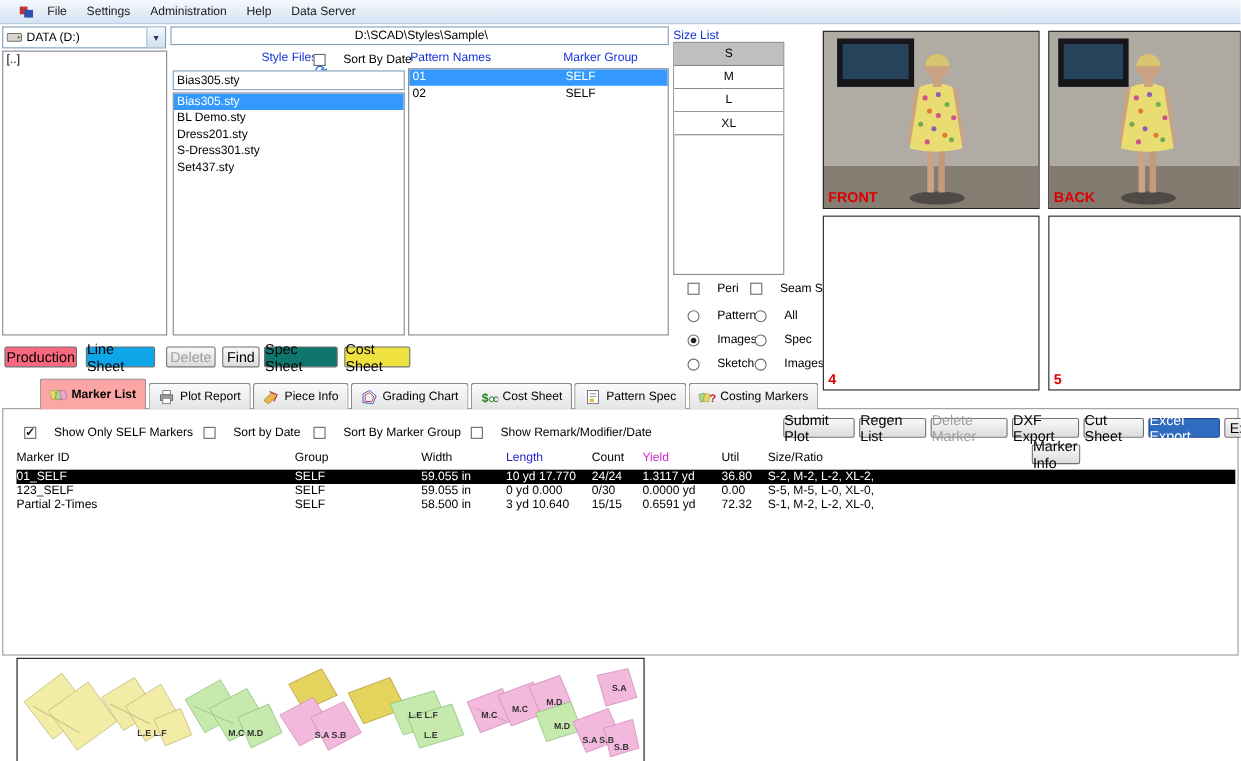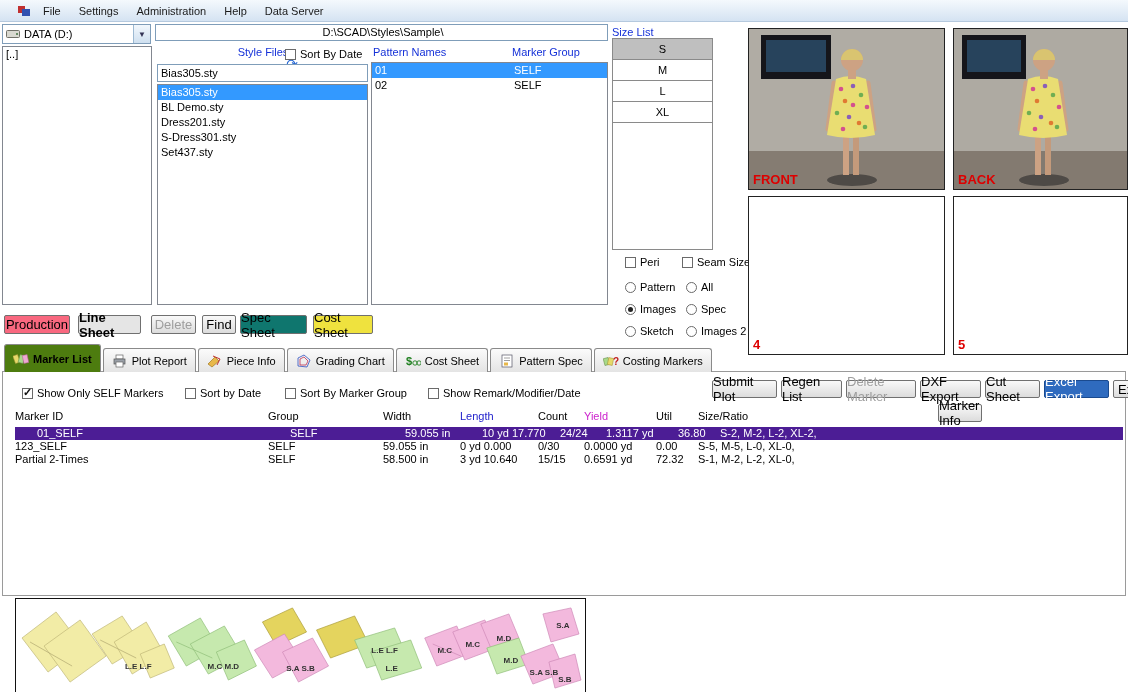"Sort By Date" .ctl-row { gap: 4px -> 16px }
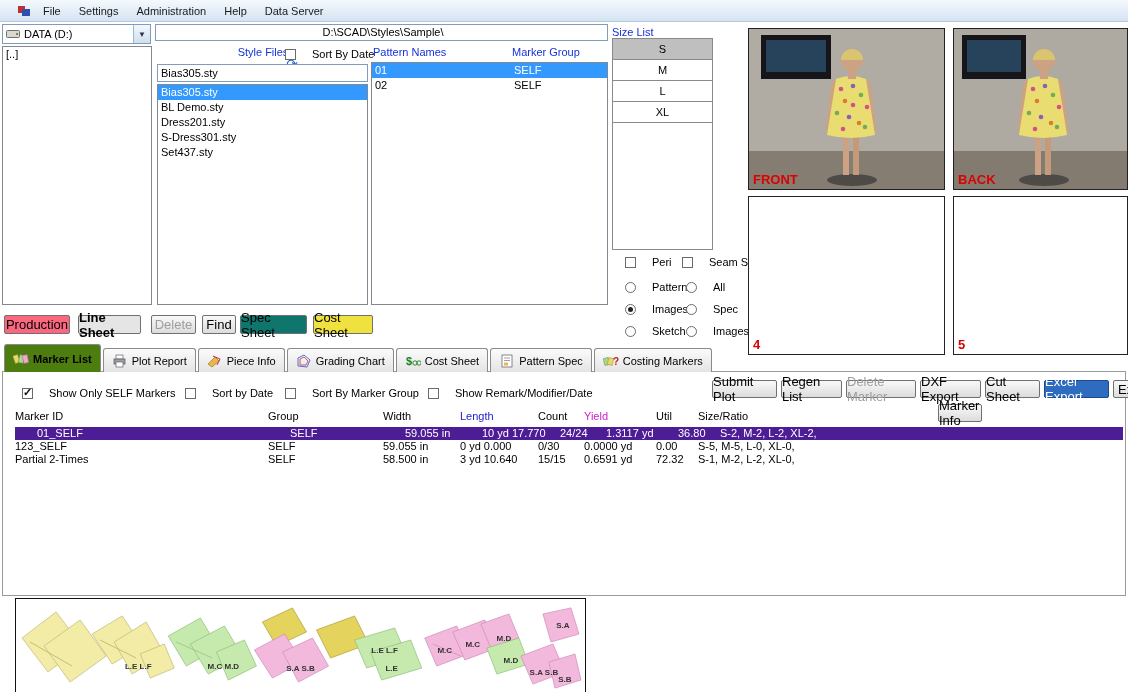"Line Sheet" .btn.green { background: #e5e5e5 -> #0ea5e9; font-weight: bold -> none }
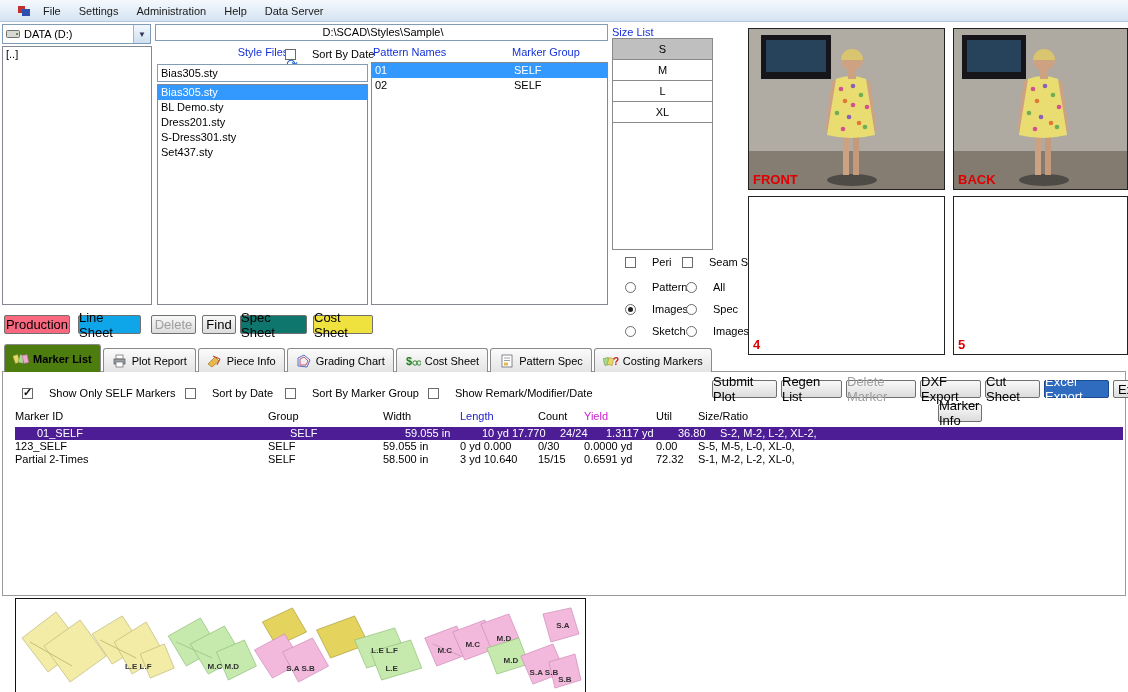"Marker List" .tab.selected { background: #4d7c0f -> #fca5a5; margin-left: none -> 32px }
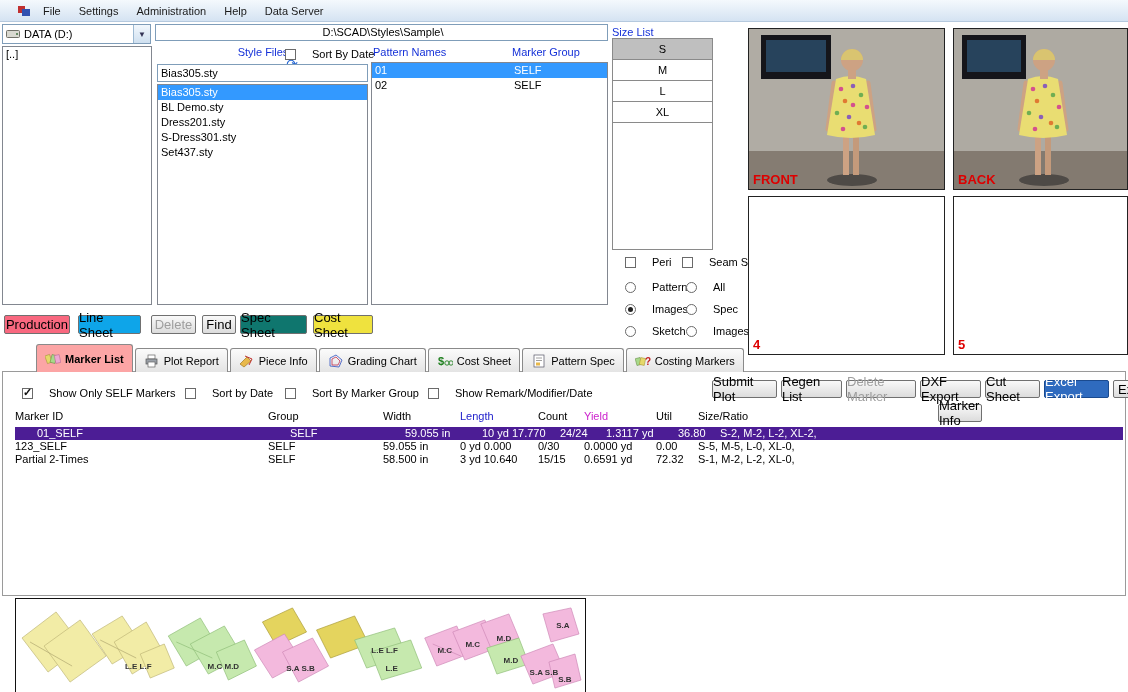"01_SELF" .mrow.rowsel { background: #4c1d95 -> #000000; padding-left: 22px -> none }
